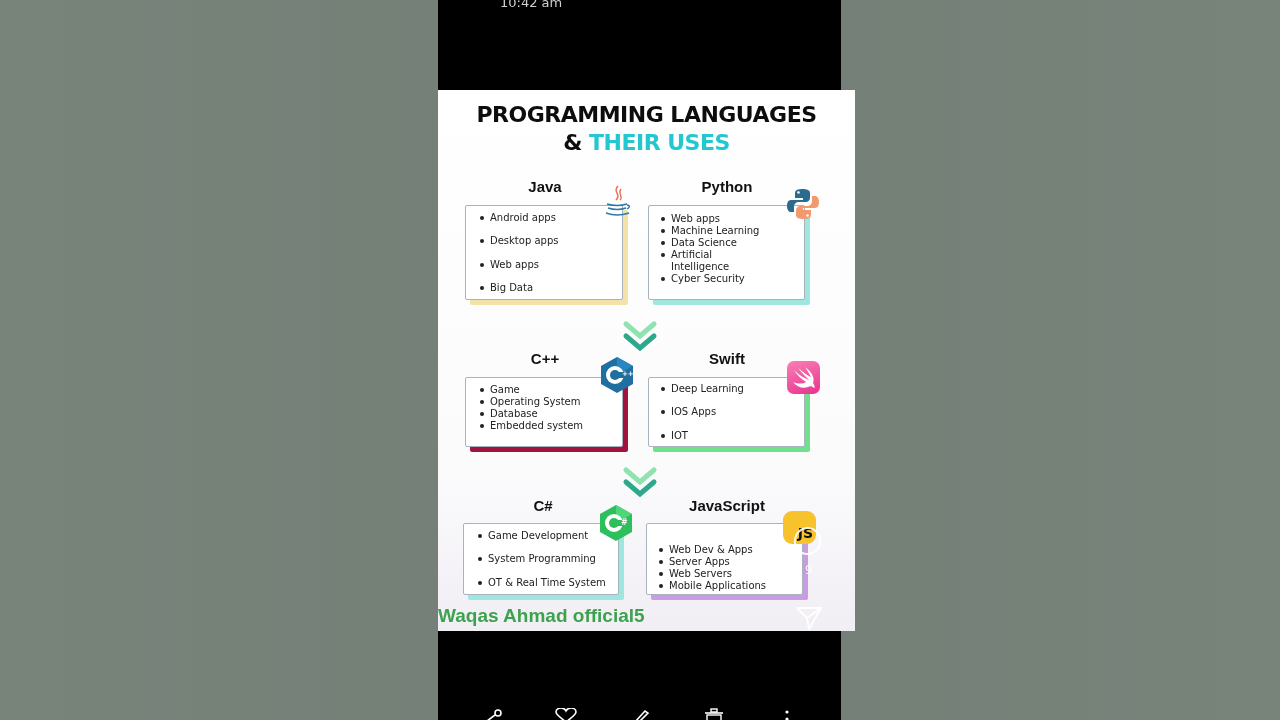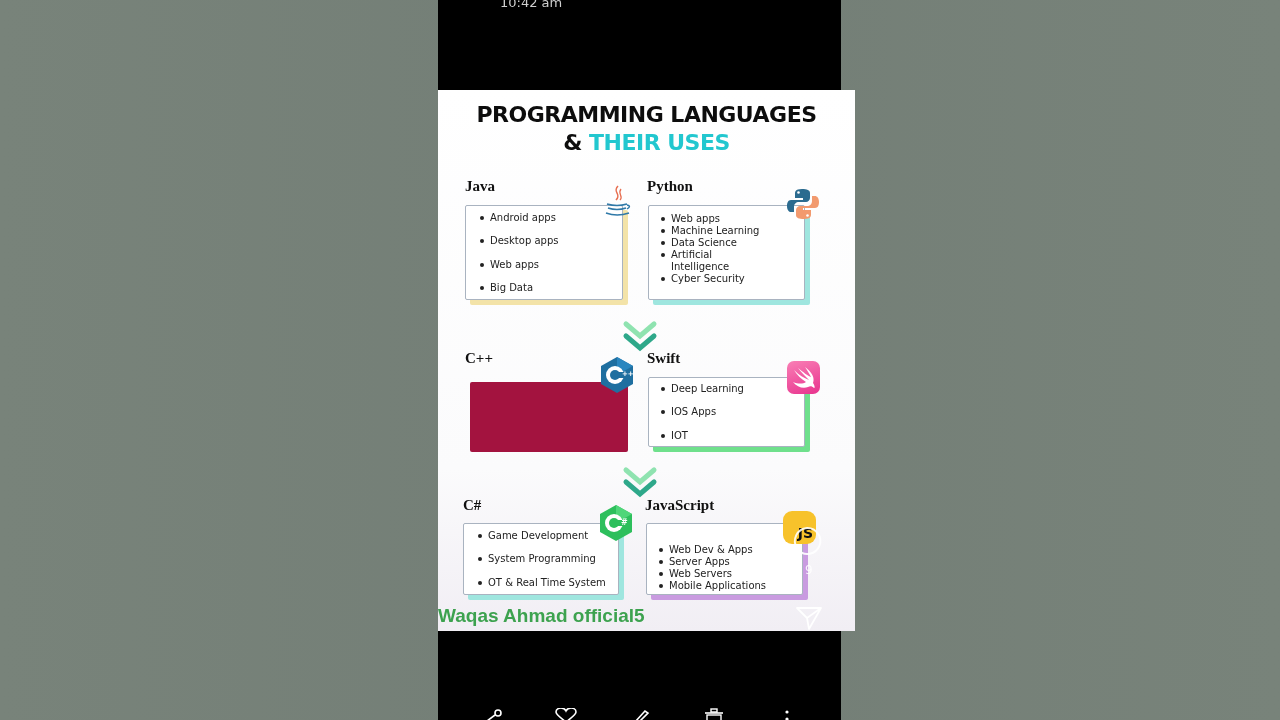"Java" .lang-title { font-family: Liberation Serif, serif -> Liberation Sans, sans-serif; text-align: none -> center }
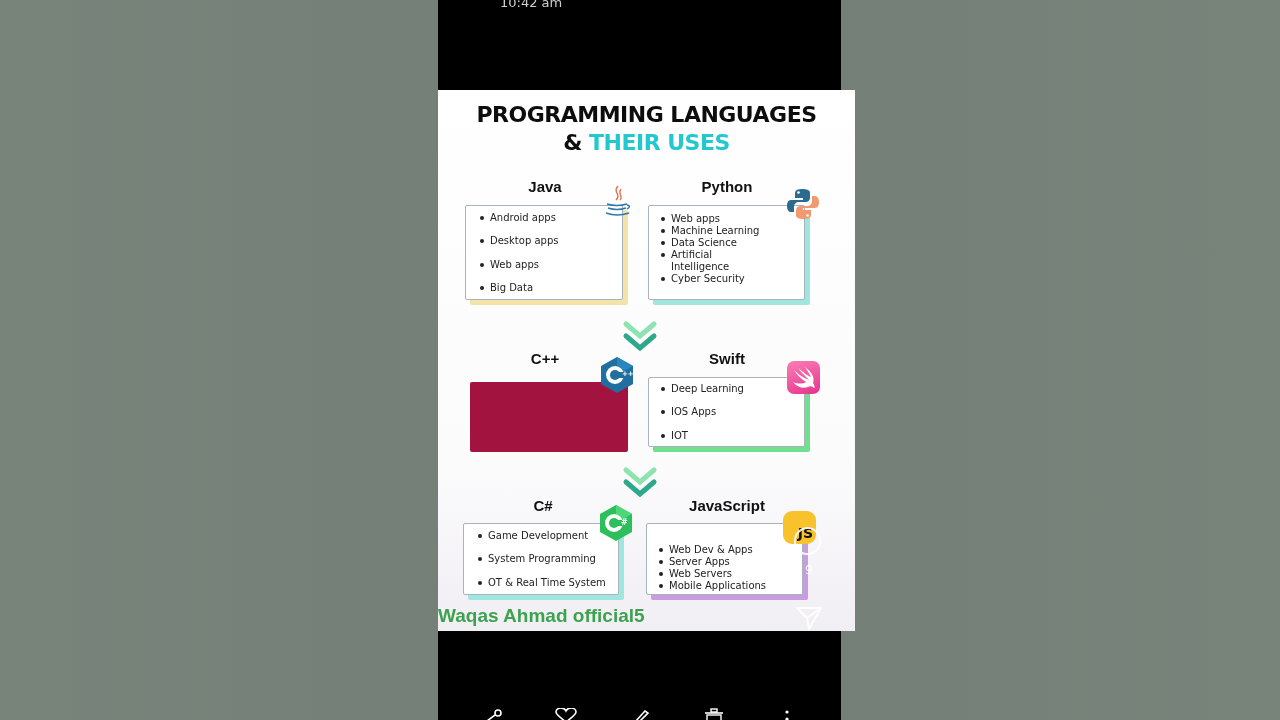"Game" div.card { html: none -> <div> <ul> <li>Game</li> <li>Operating System</li> <li>Database</li> <li>Embedded system</li> </ul> </div> }
